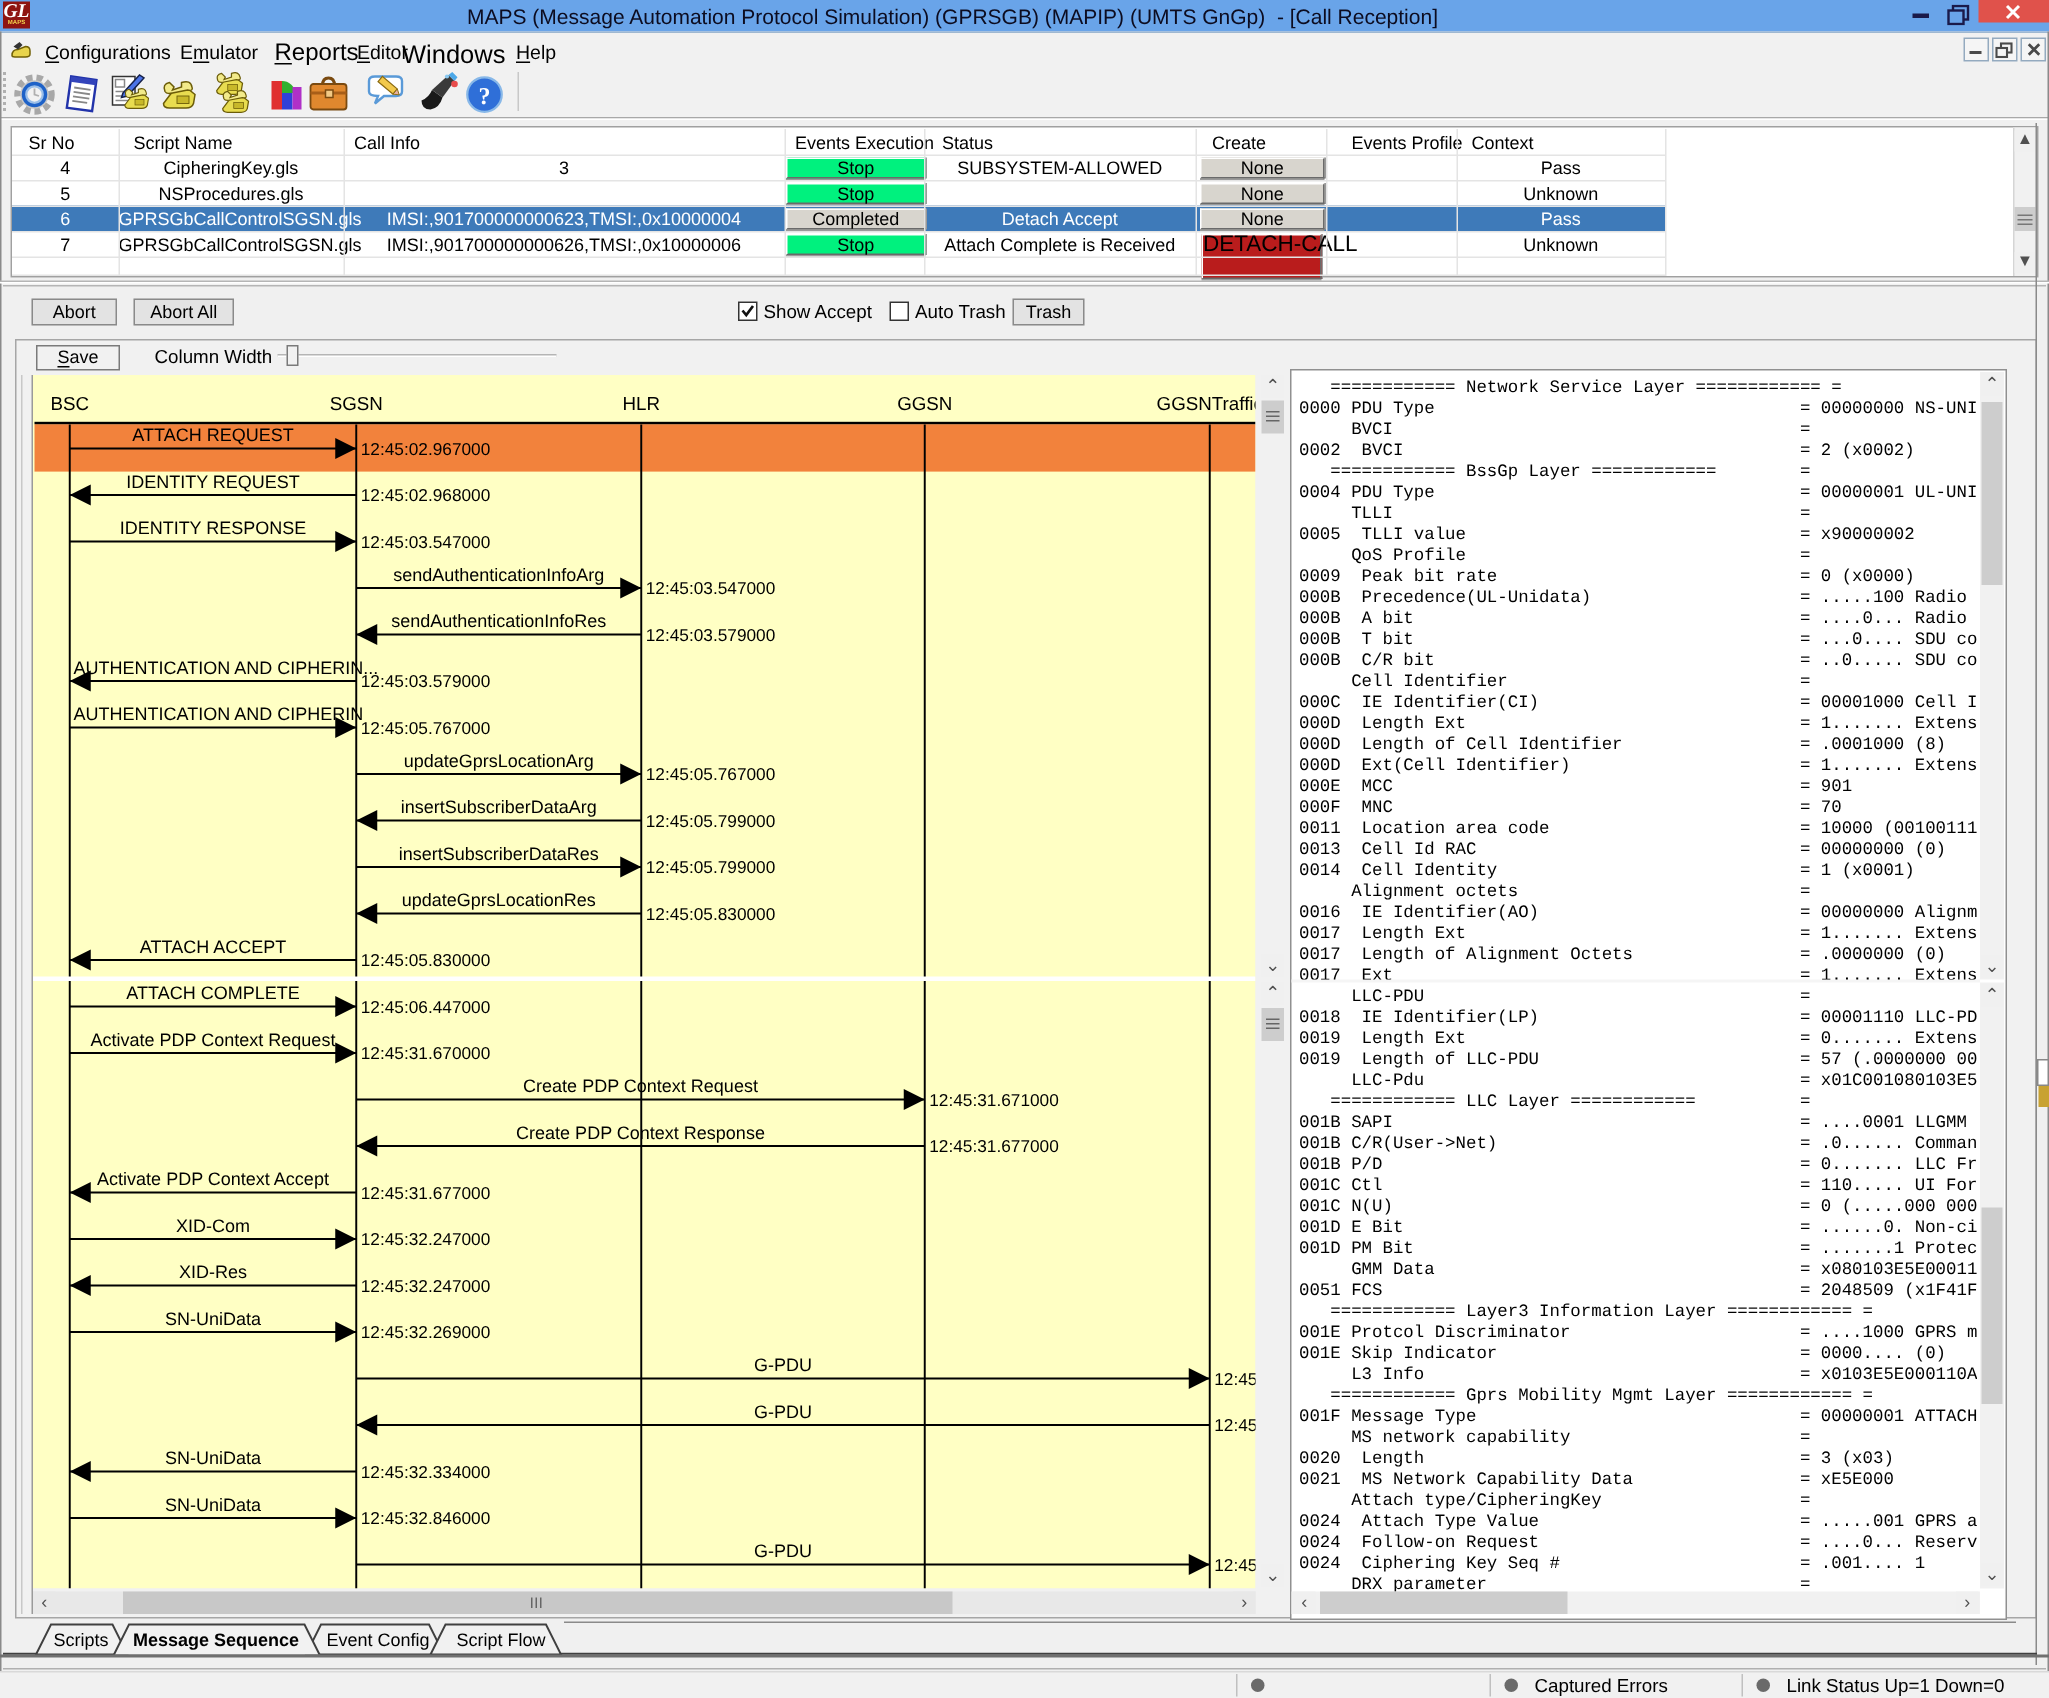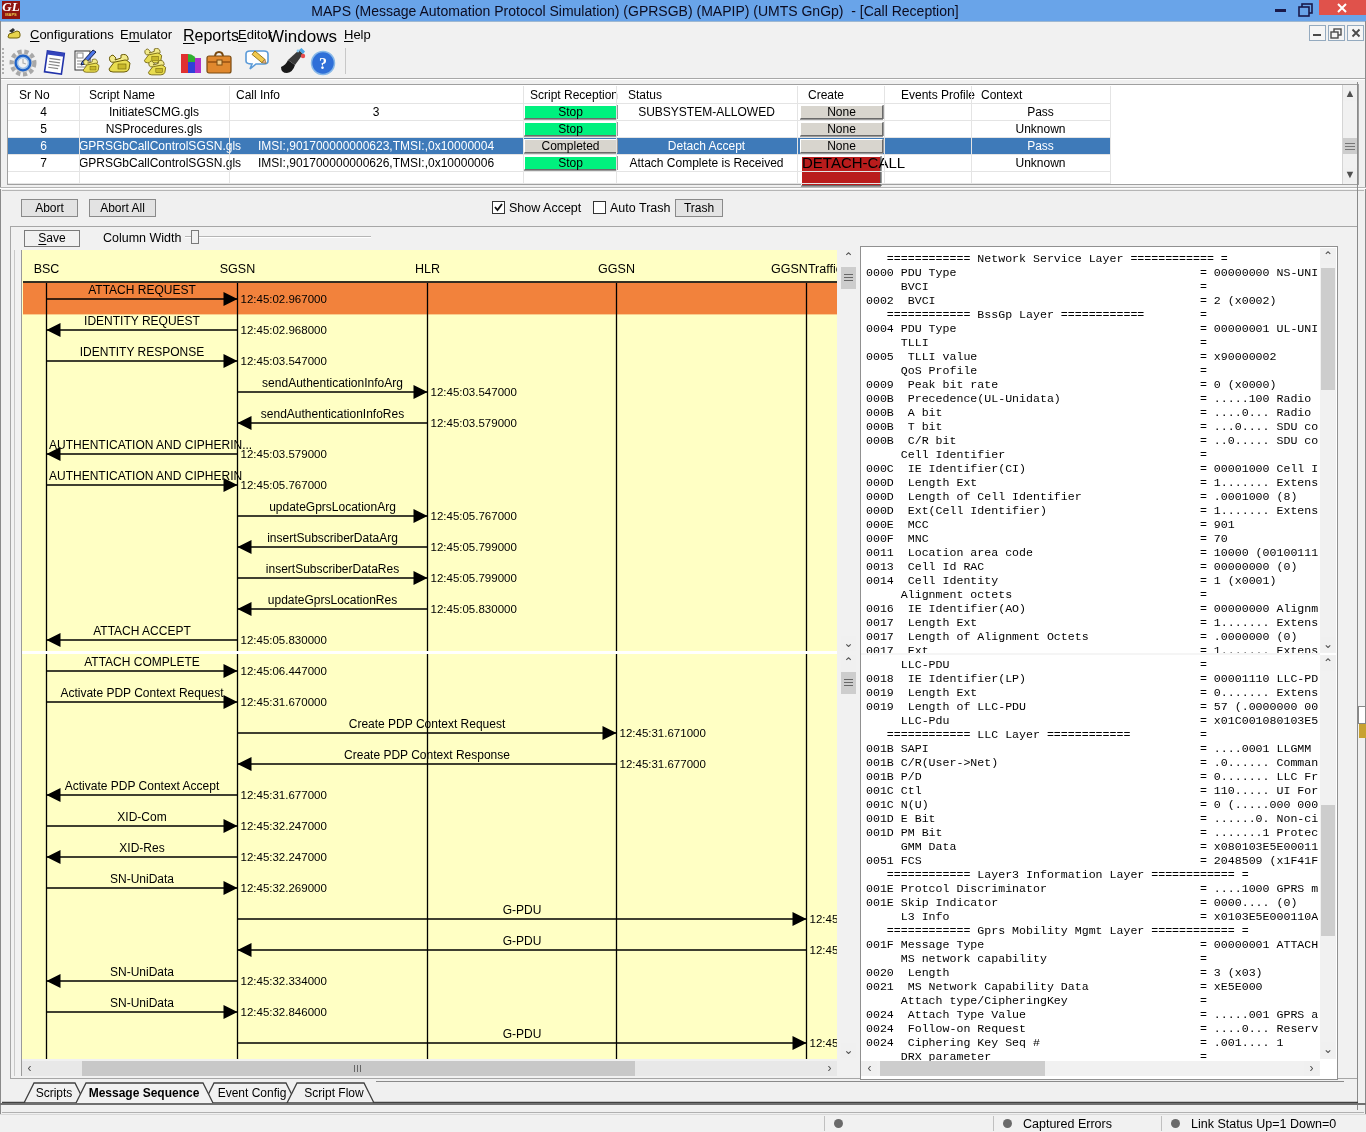"Script Reception" div.tl { text: Script Reception -> Events Execution }
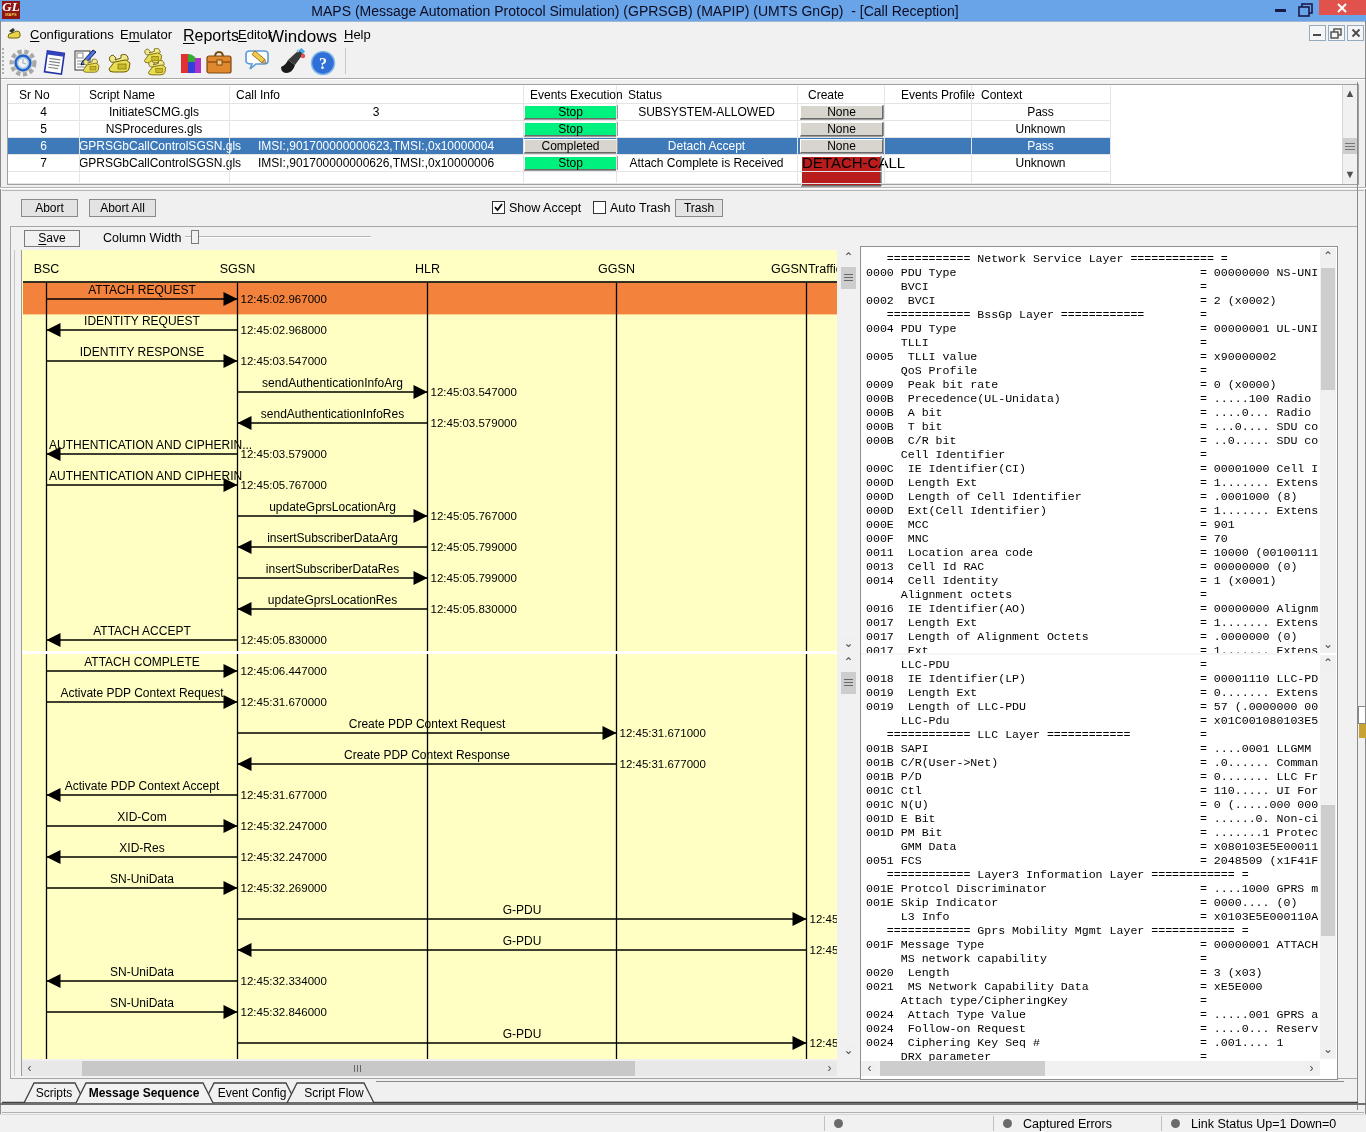"InitiateSCMG.gls" div.tc { text: InitiateSCMG.gls -> CipheringKey.gls }
